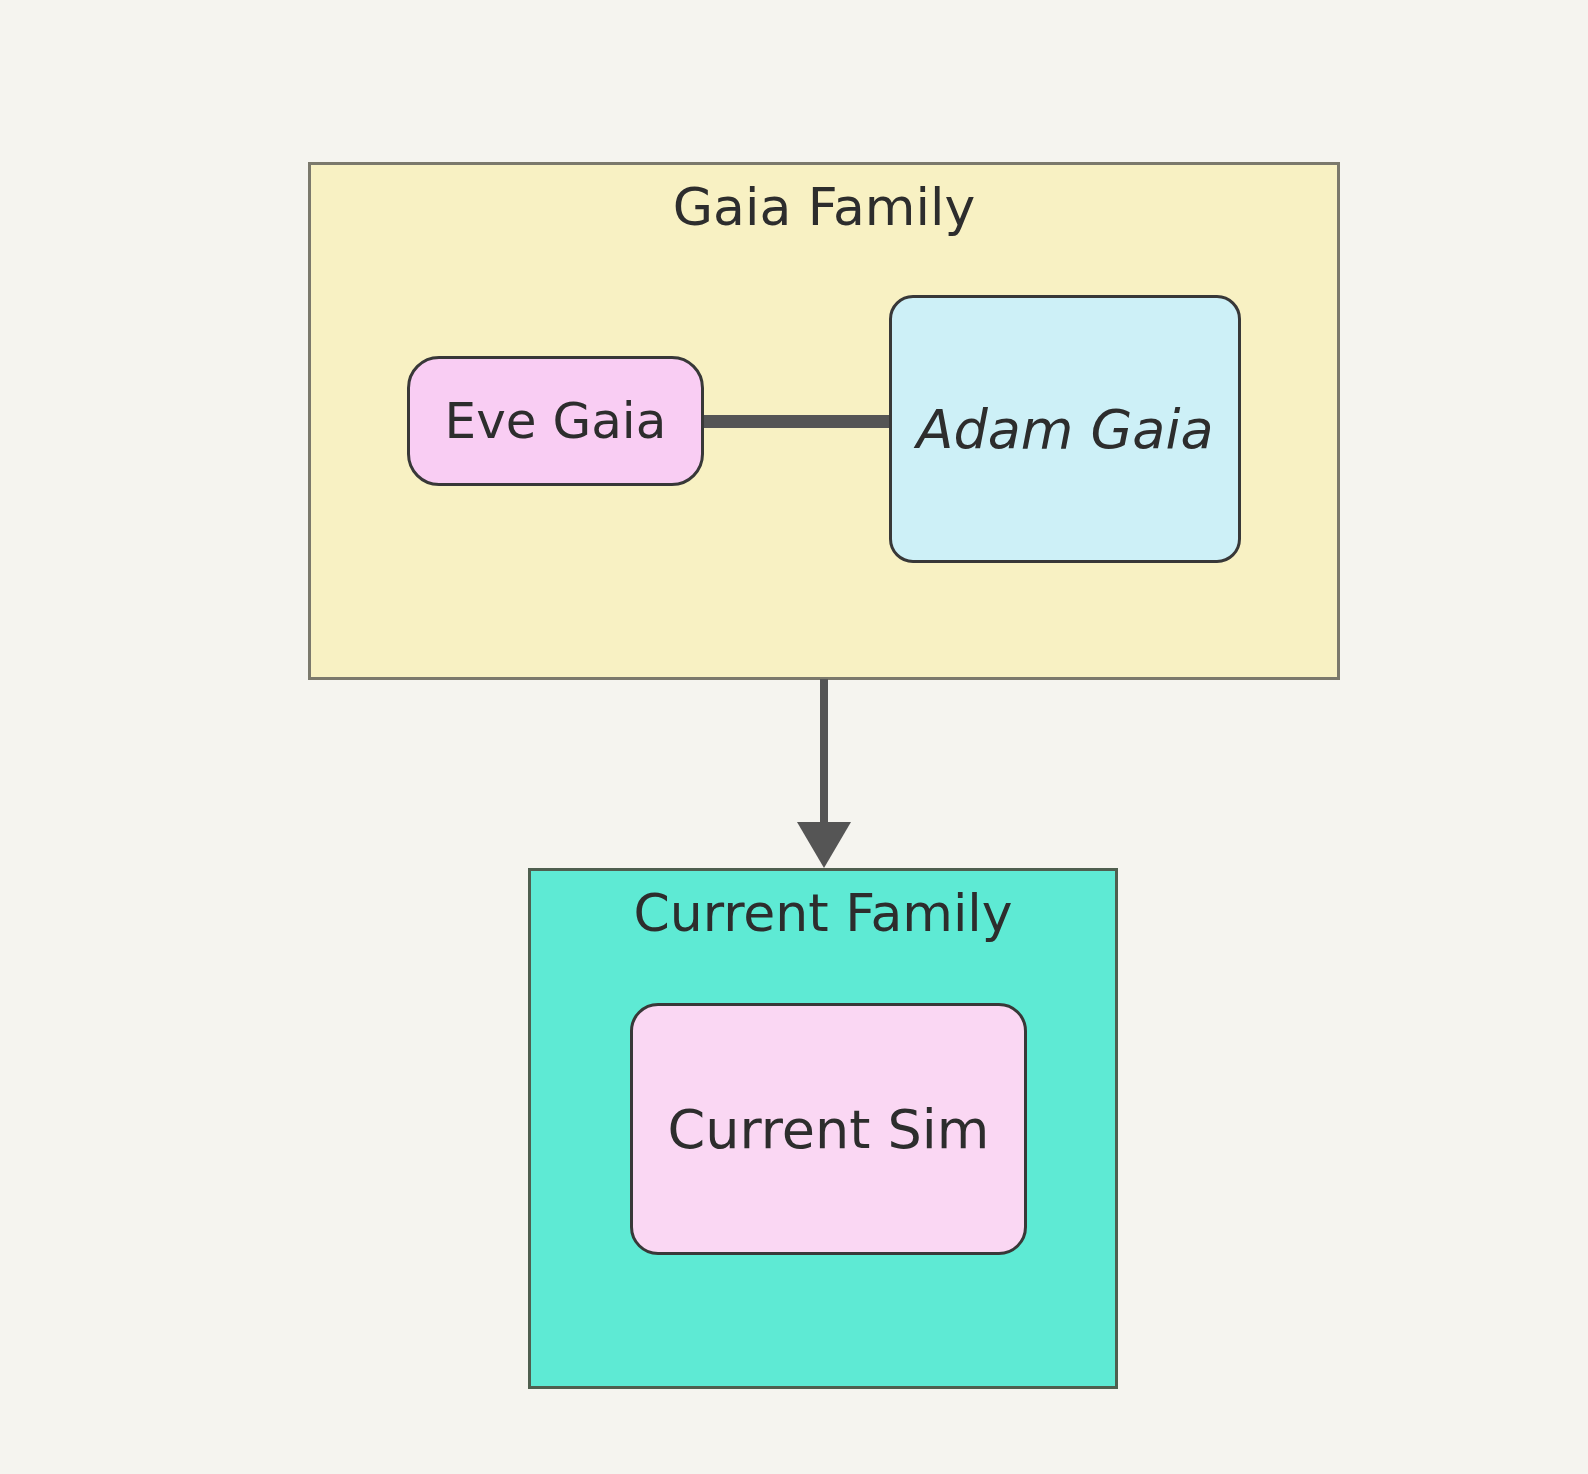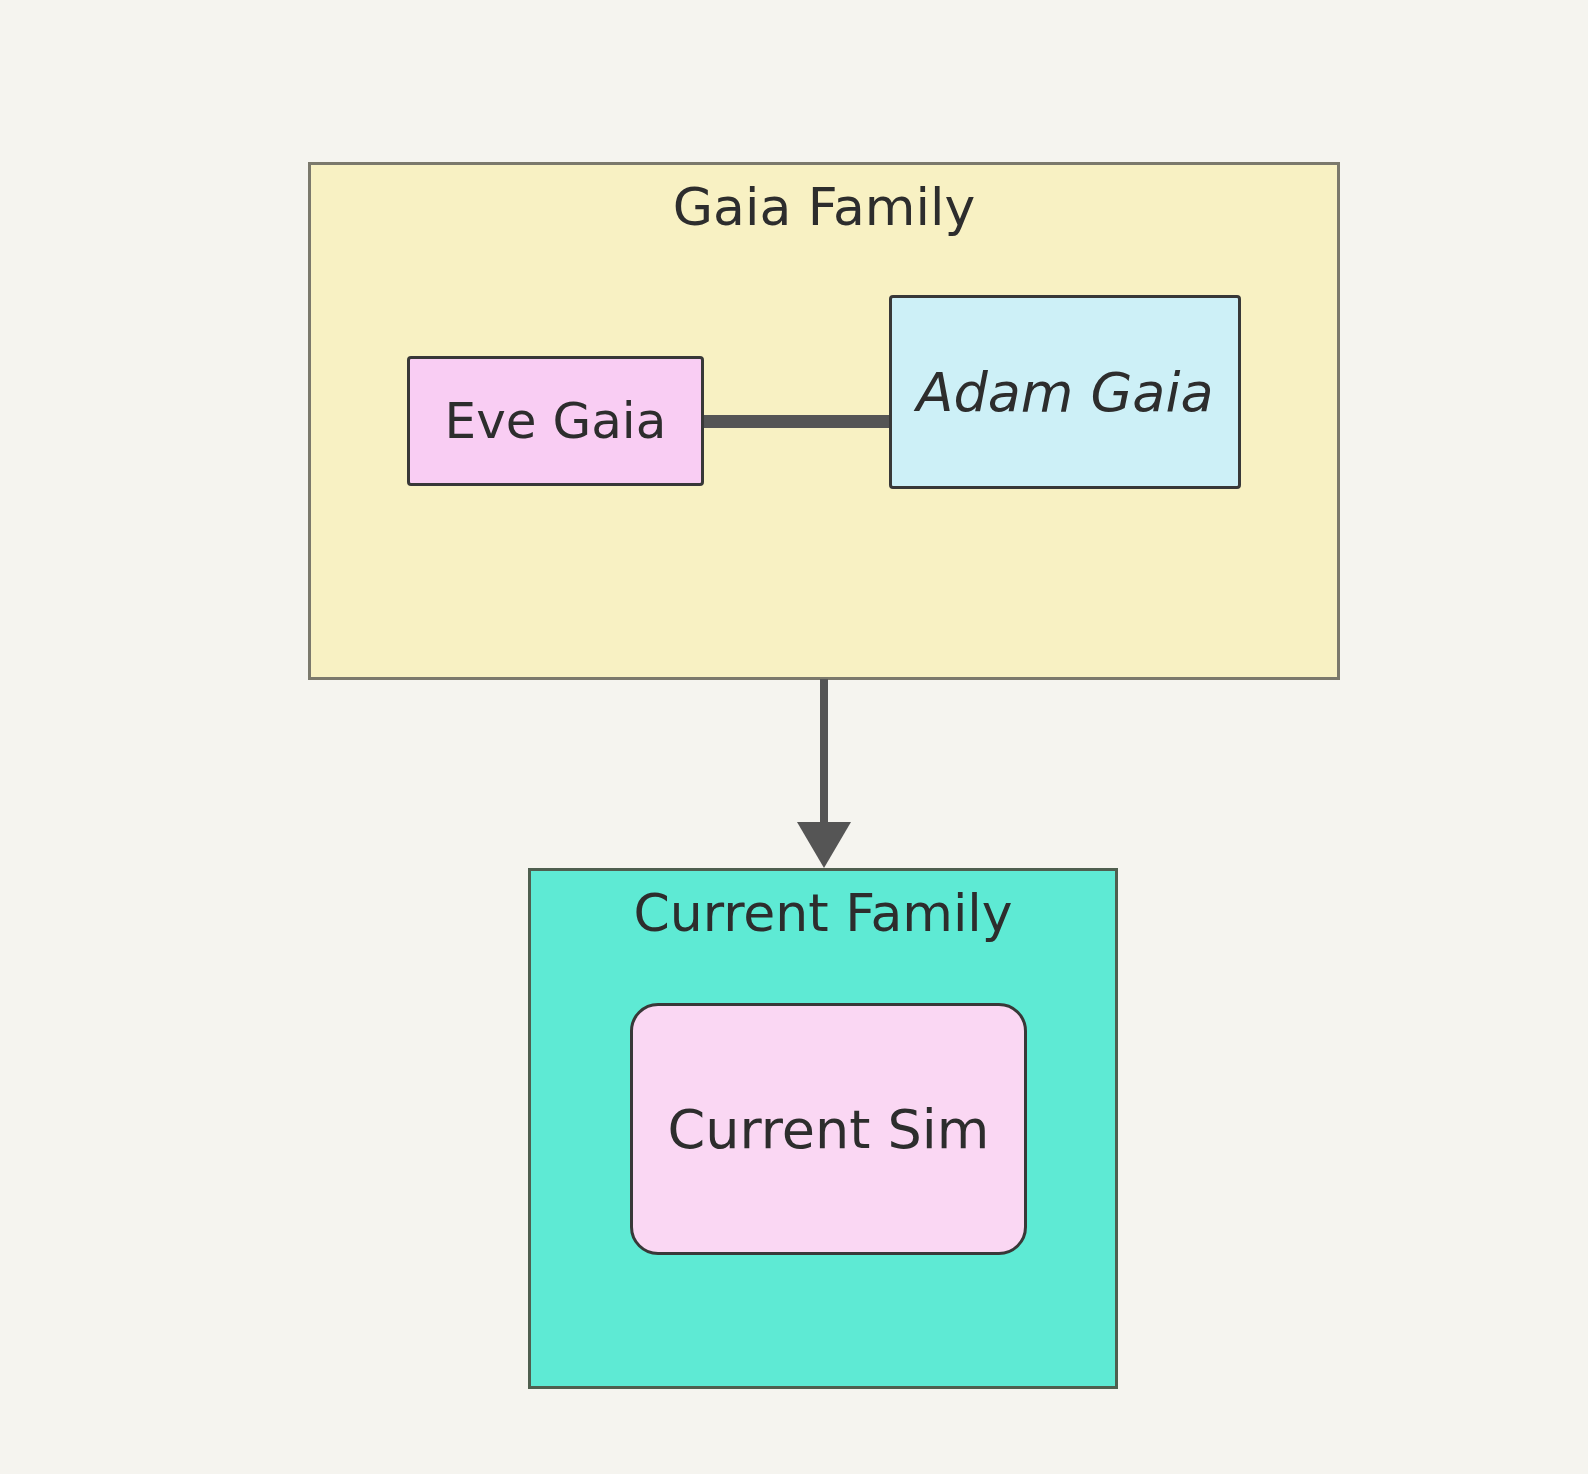"Eve Gaia" .node-eve { border-radius: 4px -> 32px }
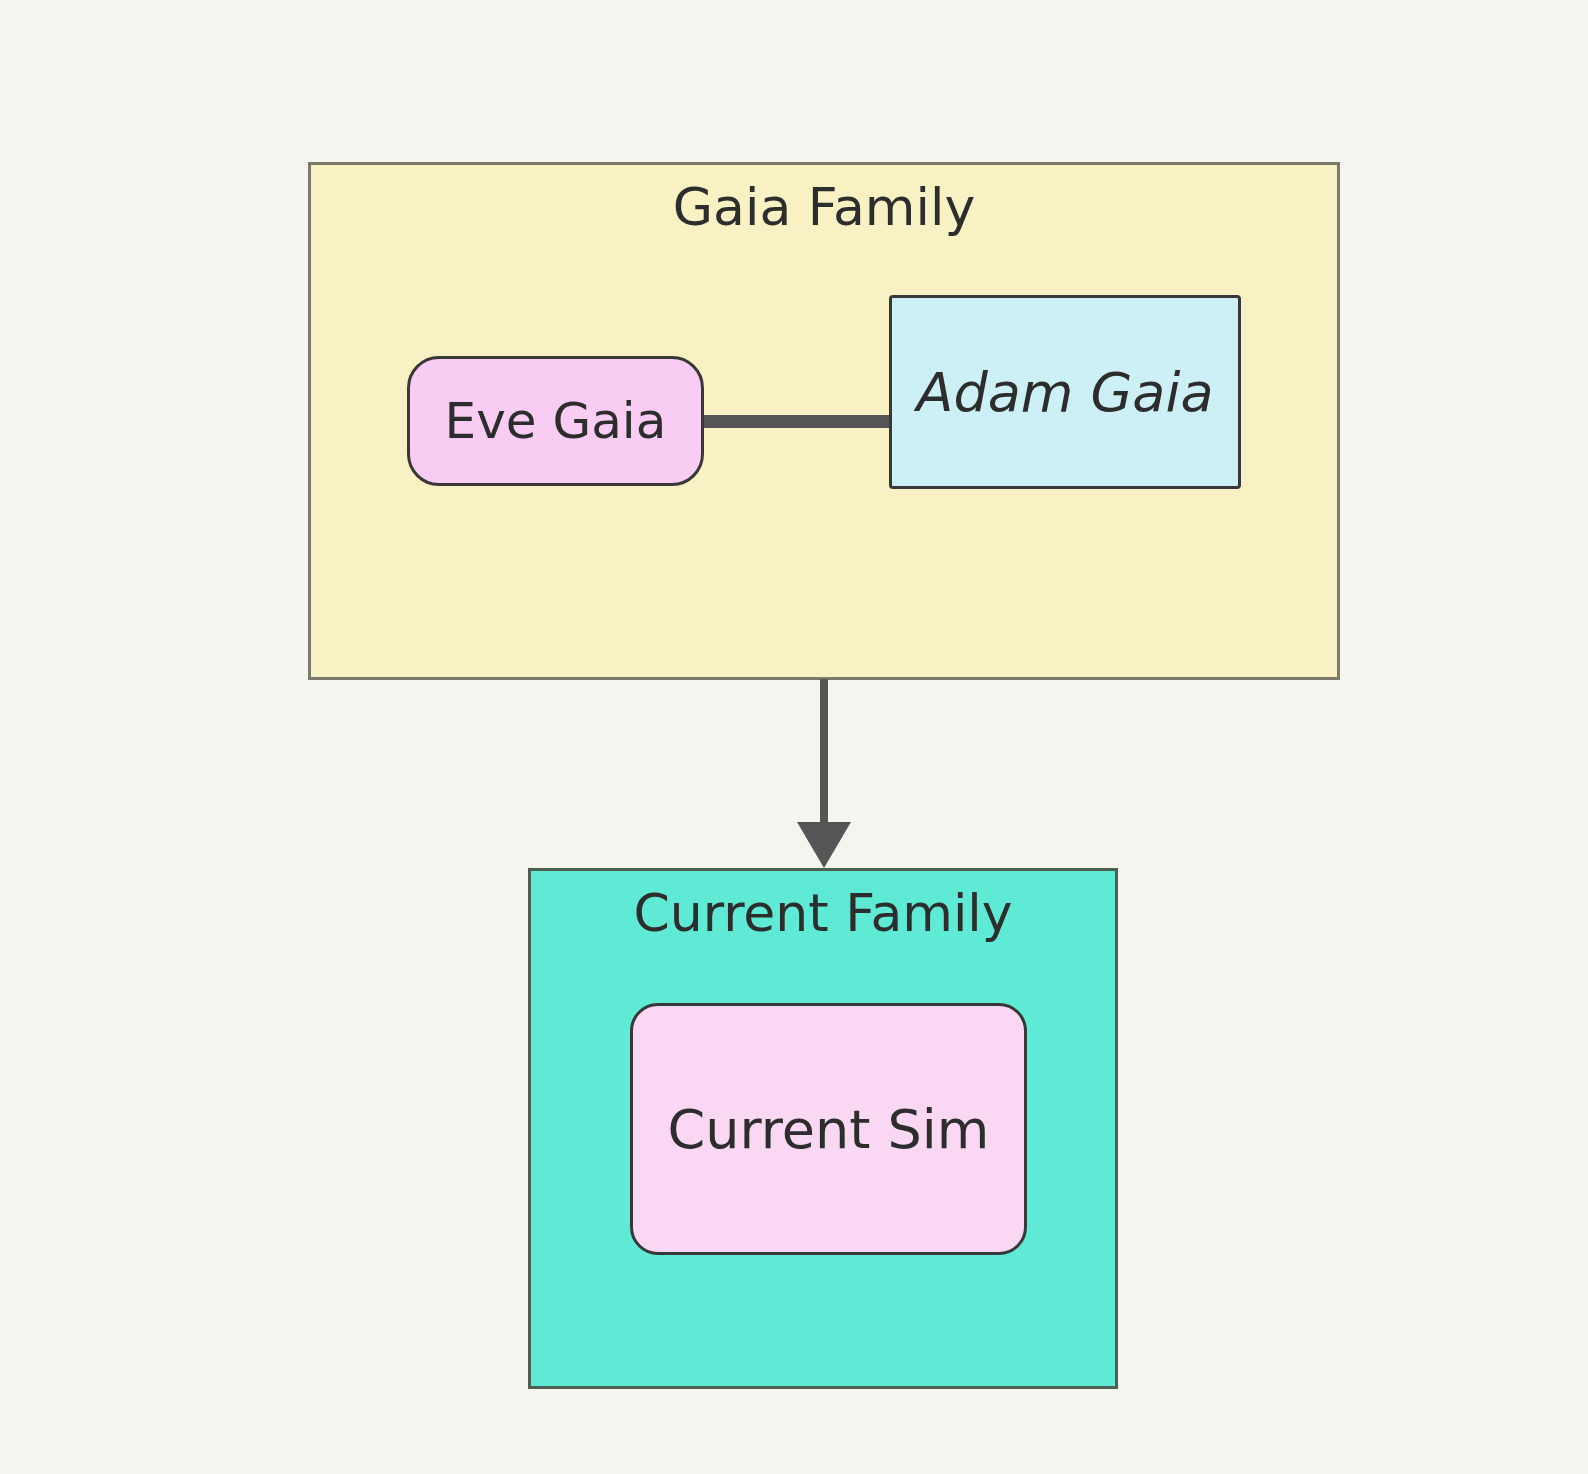"Adam Gaia" .node-adam { border-radius: 4px -> 24px; height: 194px -> 268px }
